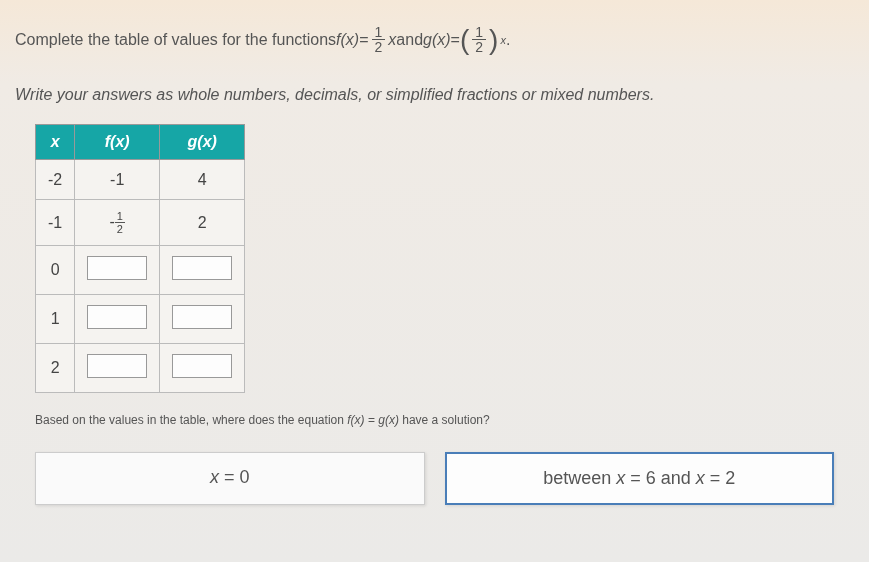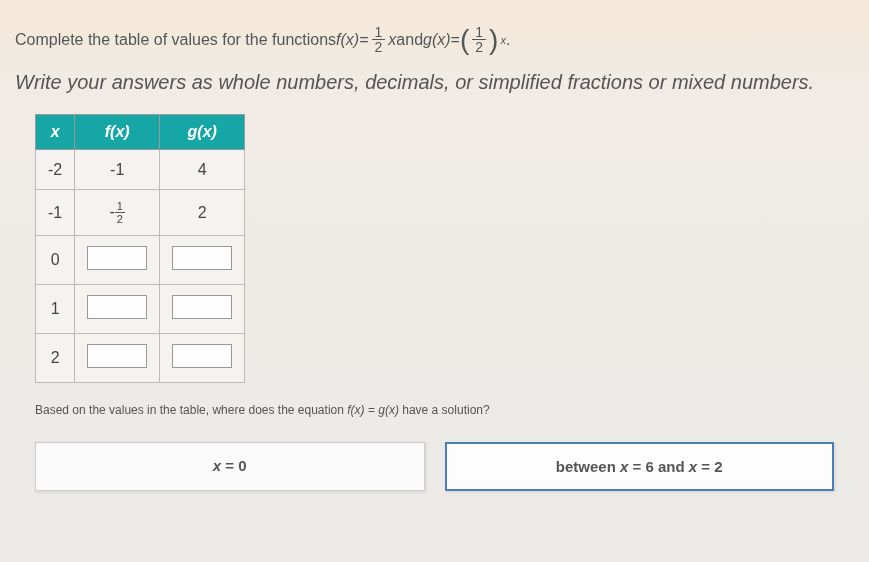"Complete the table of values" .question-line-1 { margin-bottom: 17px -> 32px }
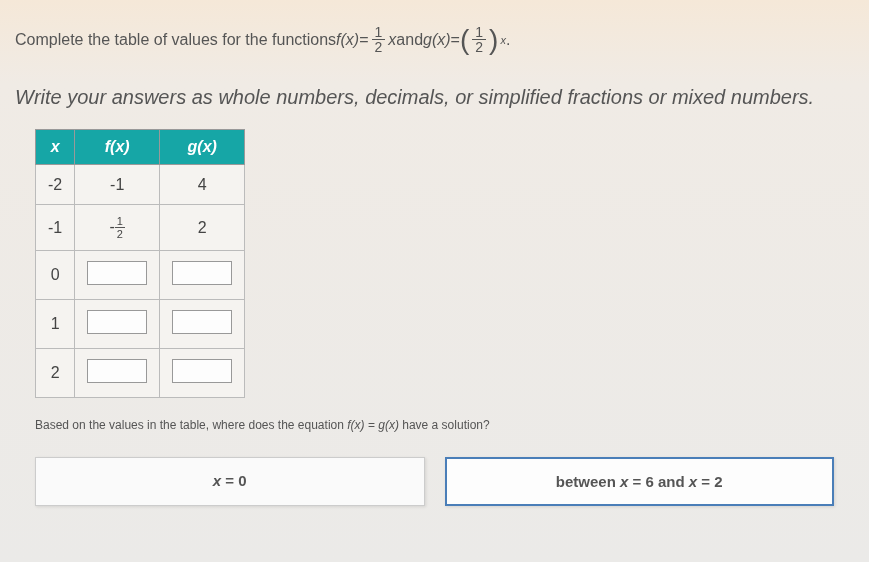"Write your answers as whole" .question-line-2 { font-size: 20px -> 16px }
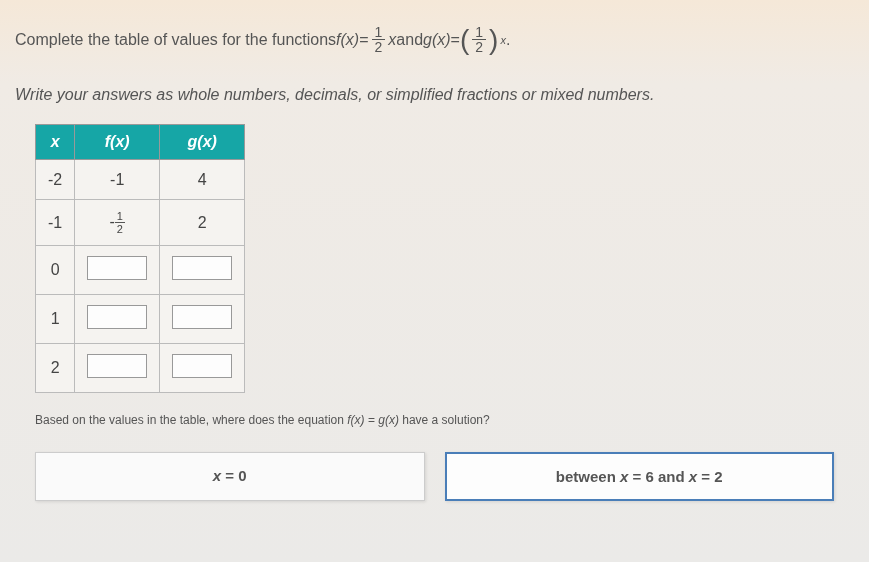"x = 0" .option { font-size: 15px -> 18px; font-weight: bold -> none }
